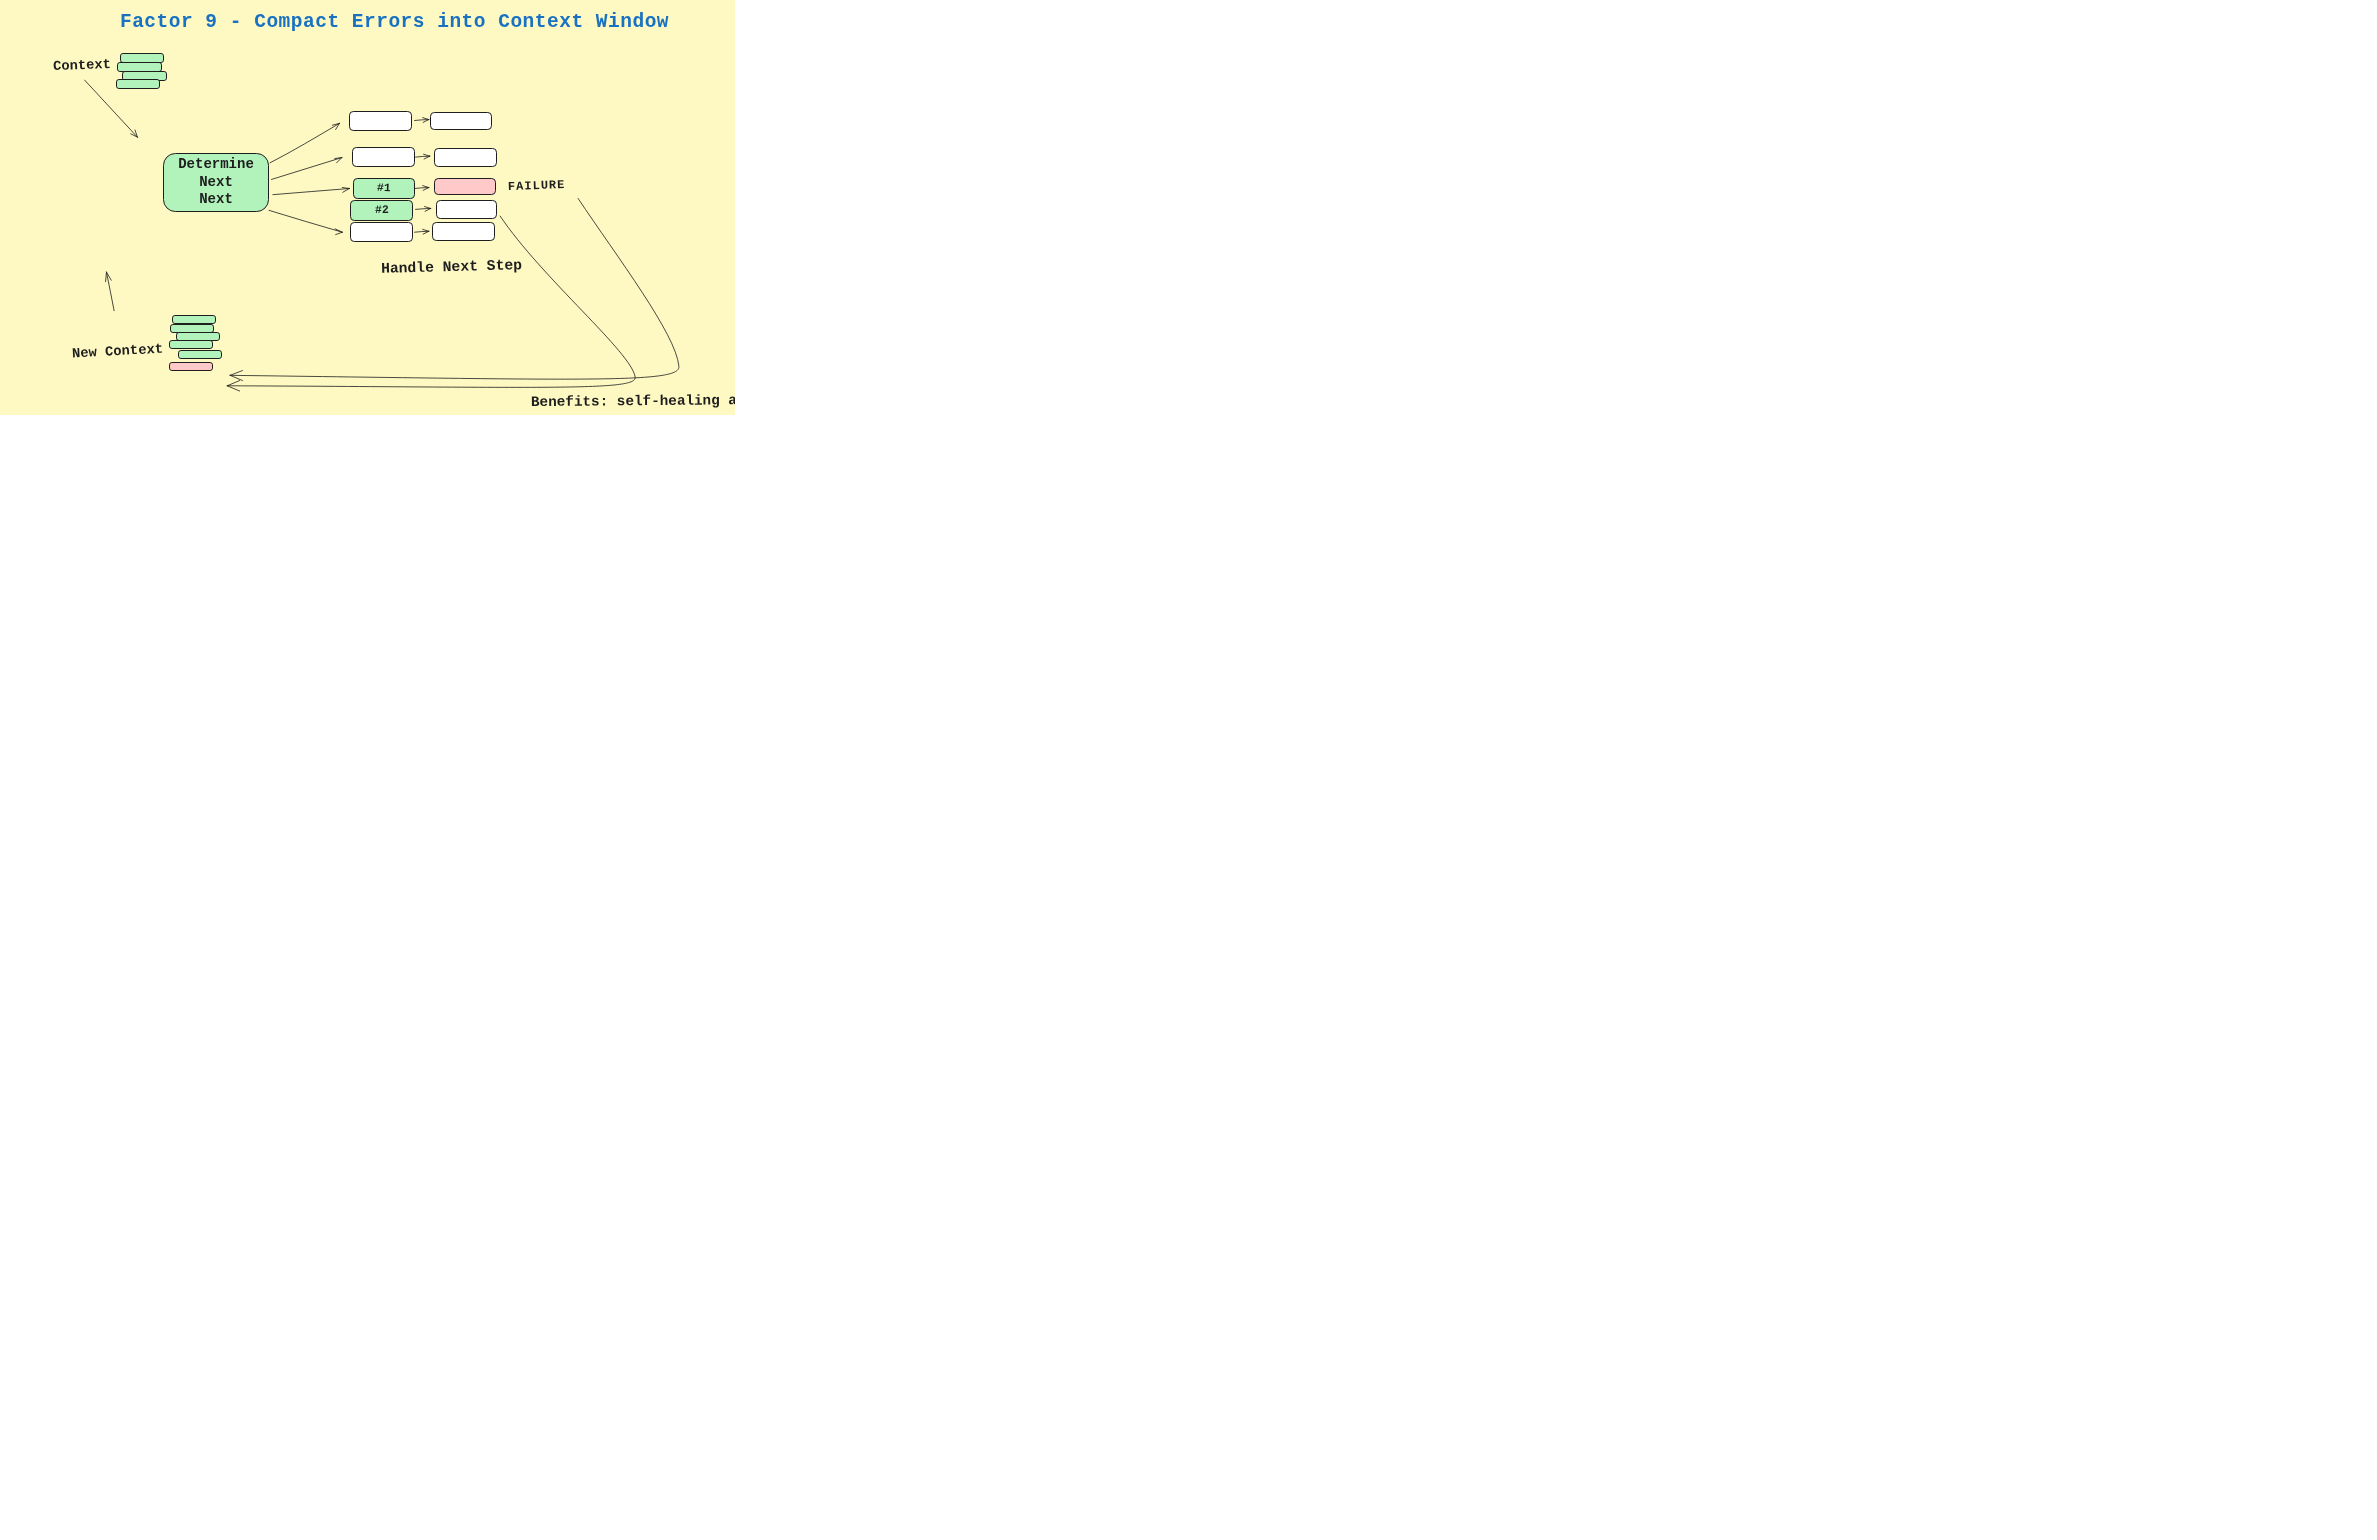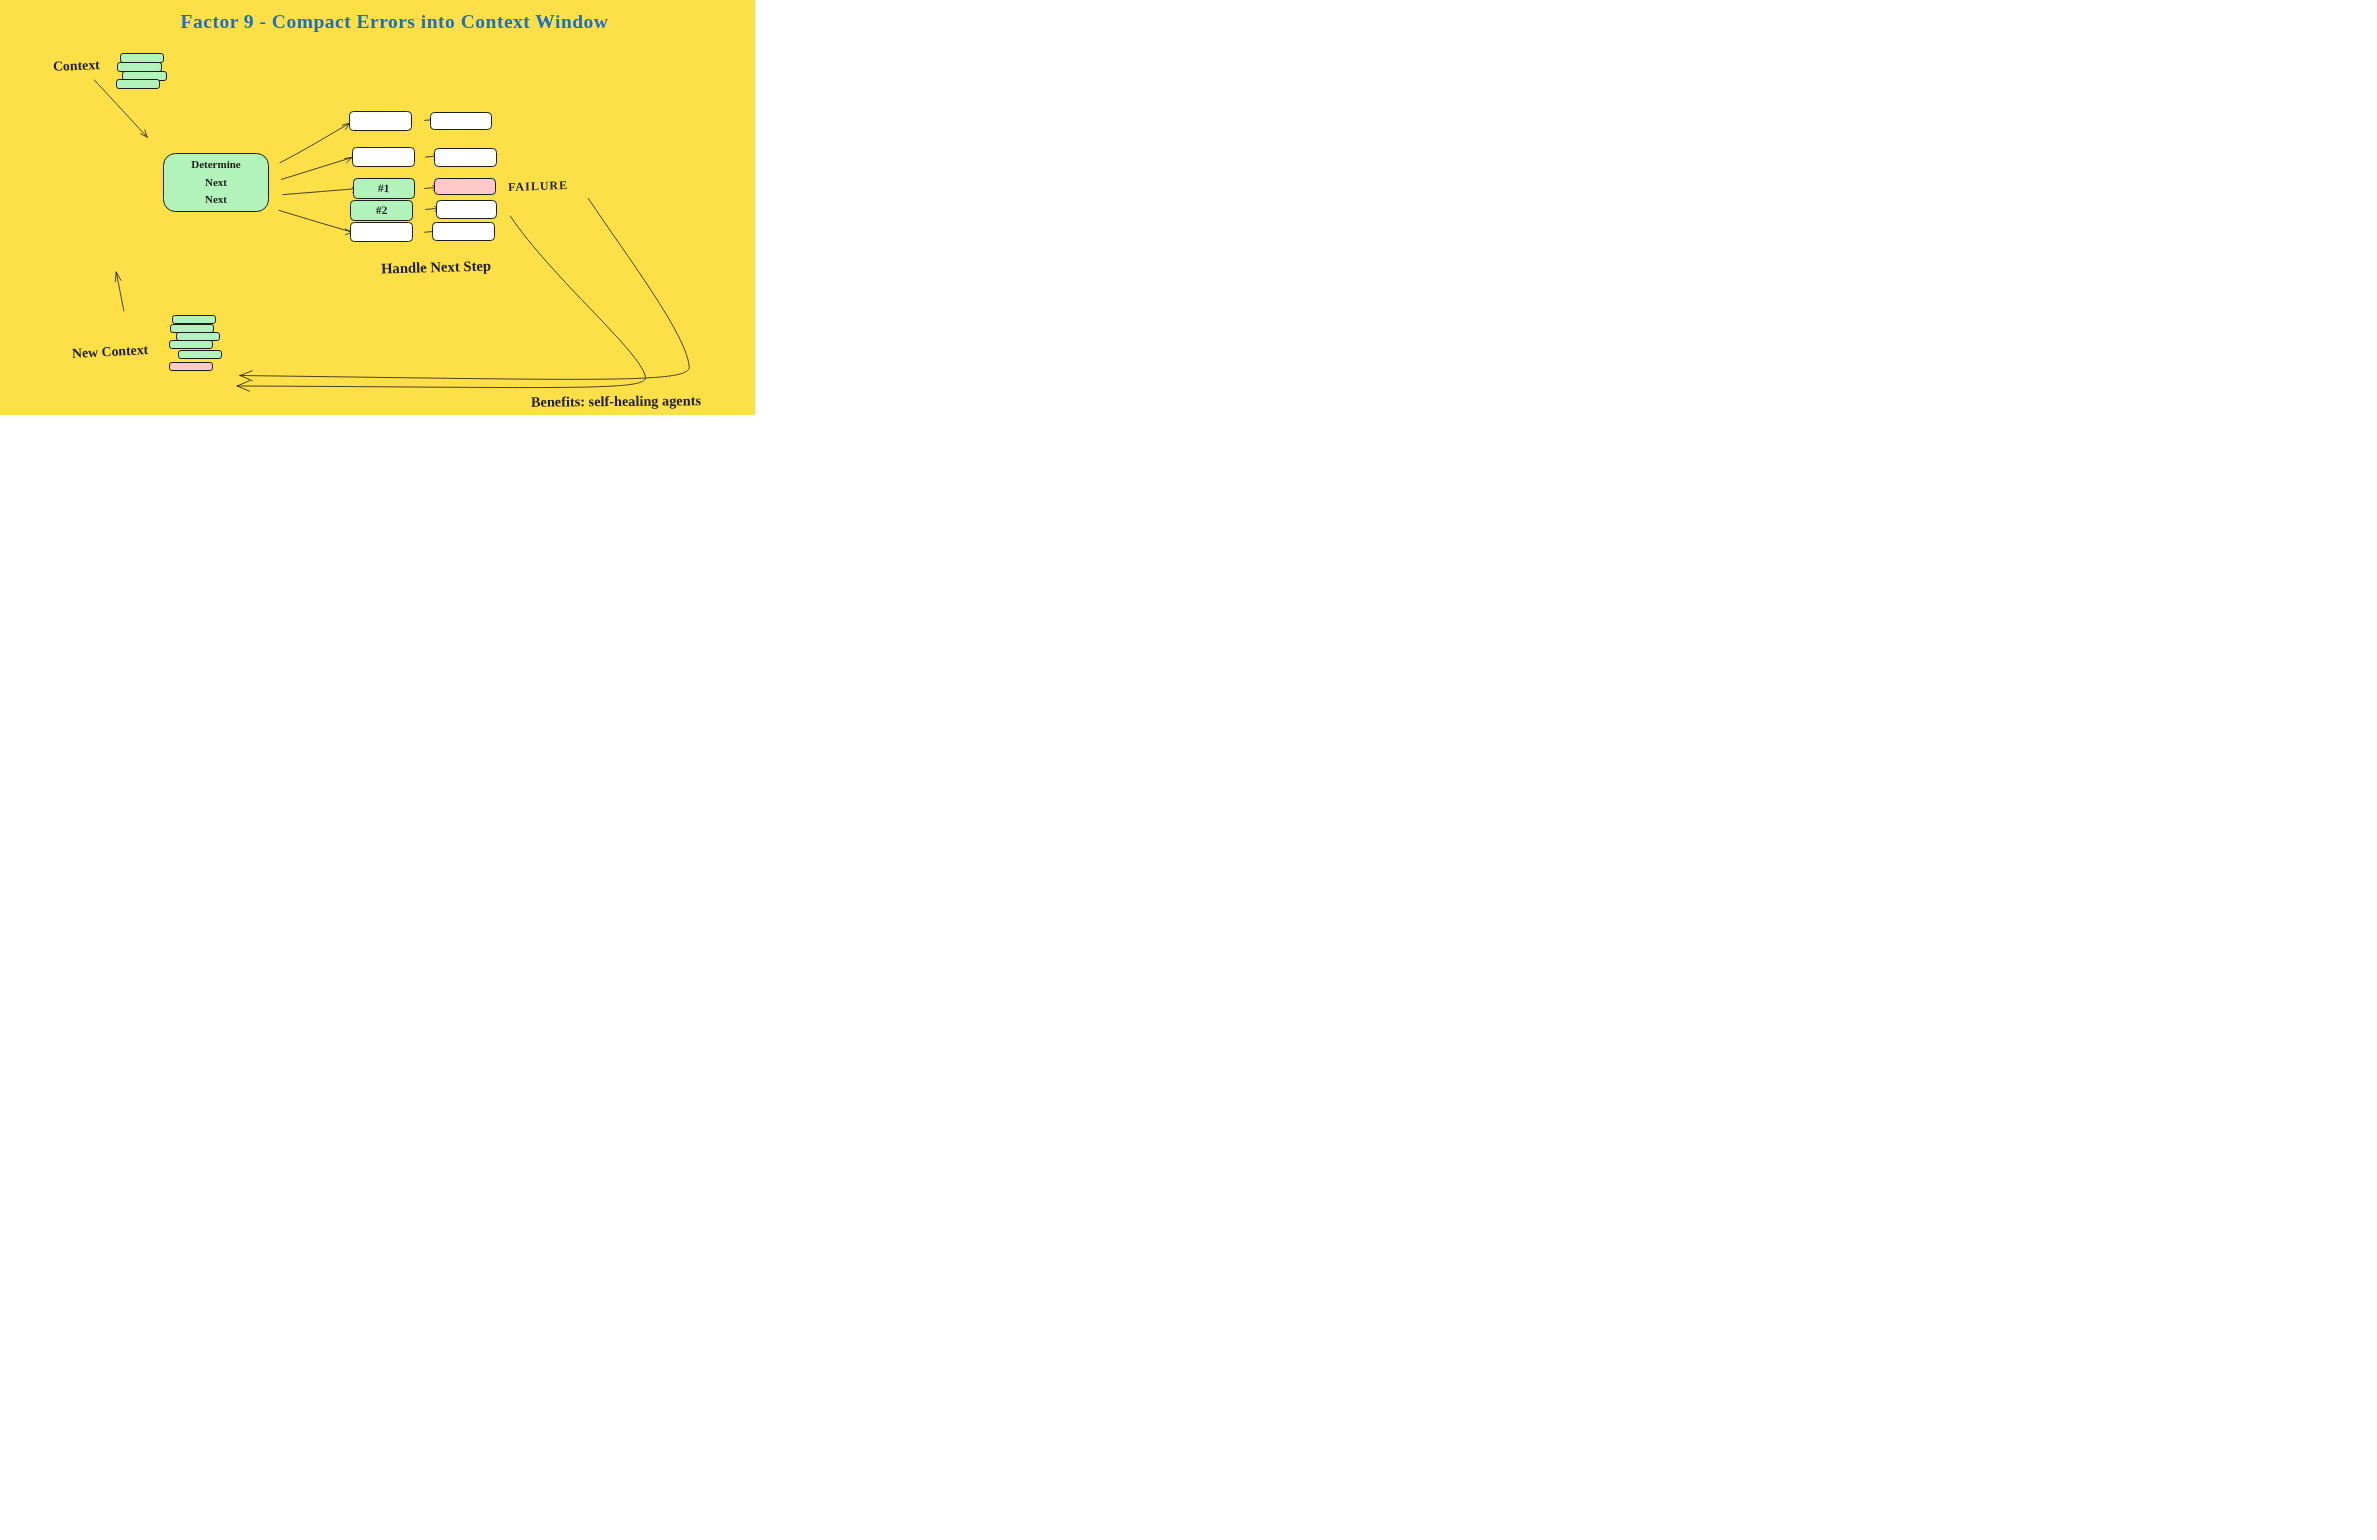"Factor 9 - Compact Errors" #canvas { background: #fde047 -> #fef9c3; font-family: Liberation Serif, serif -> Liberation Mono, monospace; padding-left: 20px -> none }
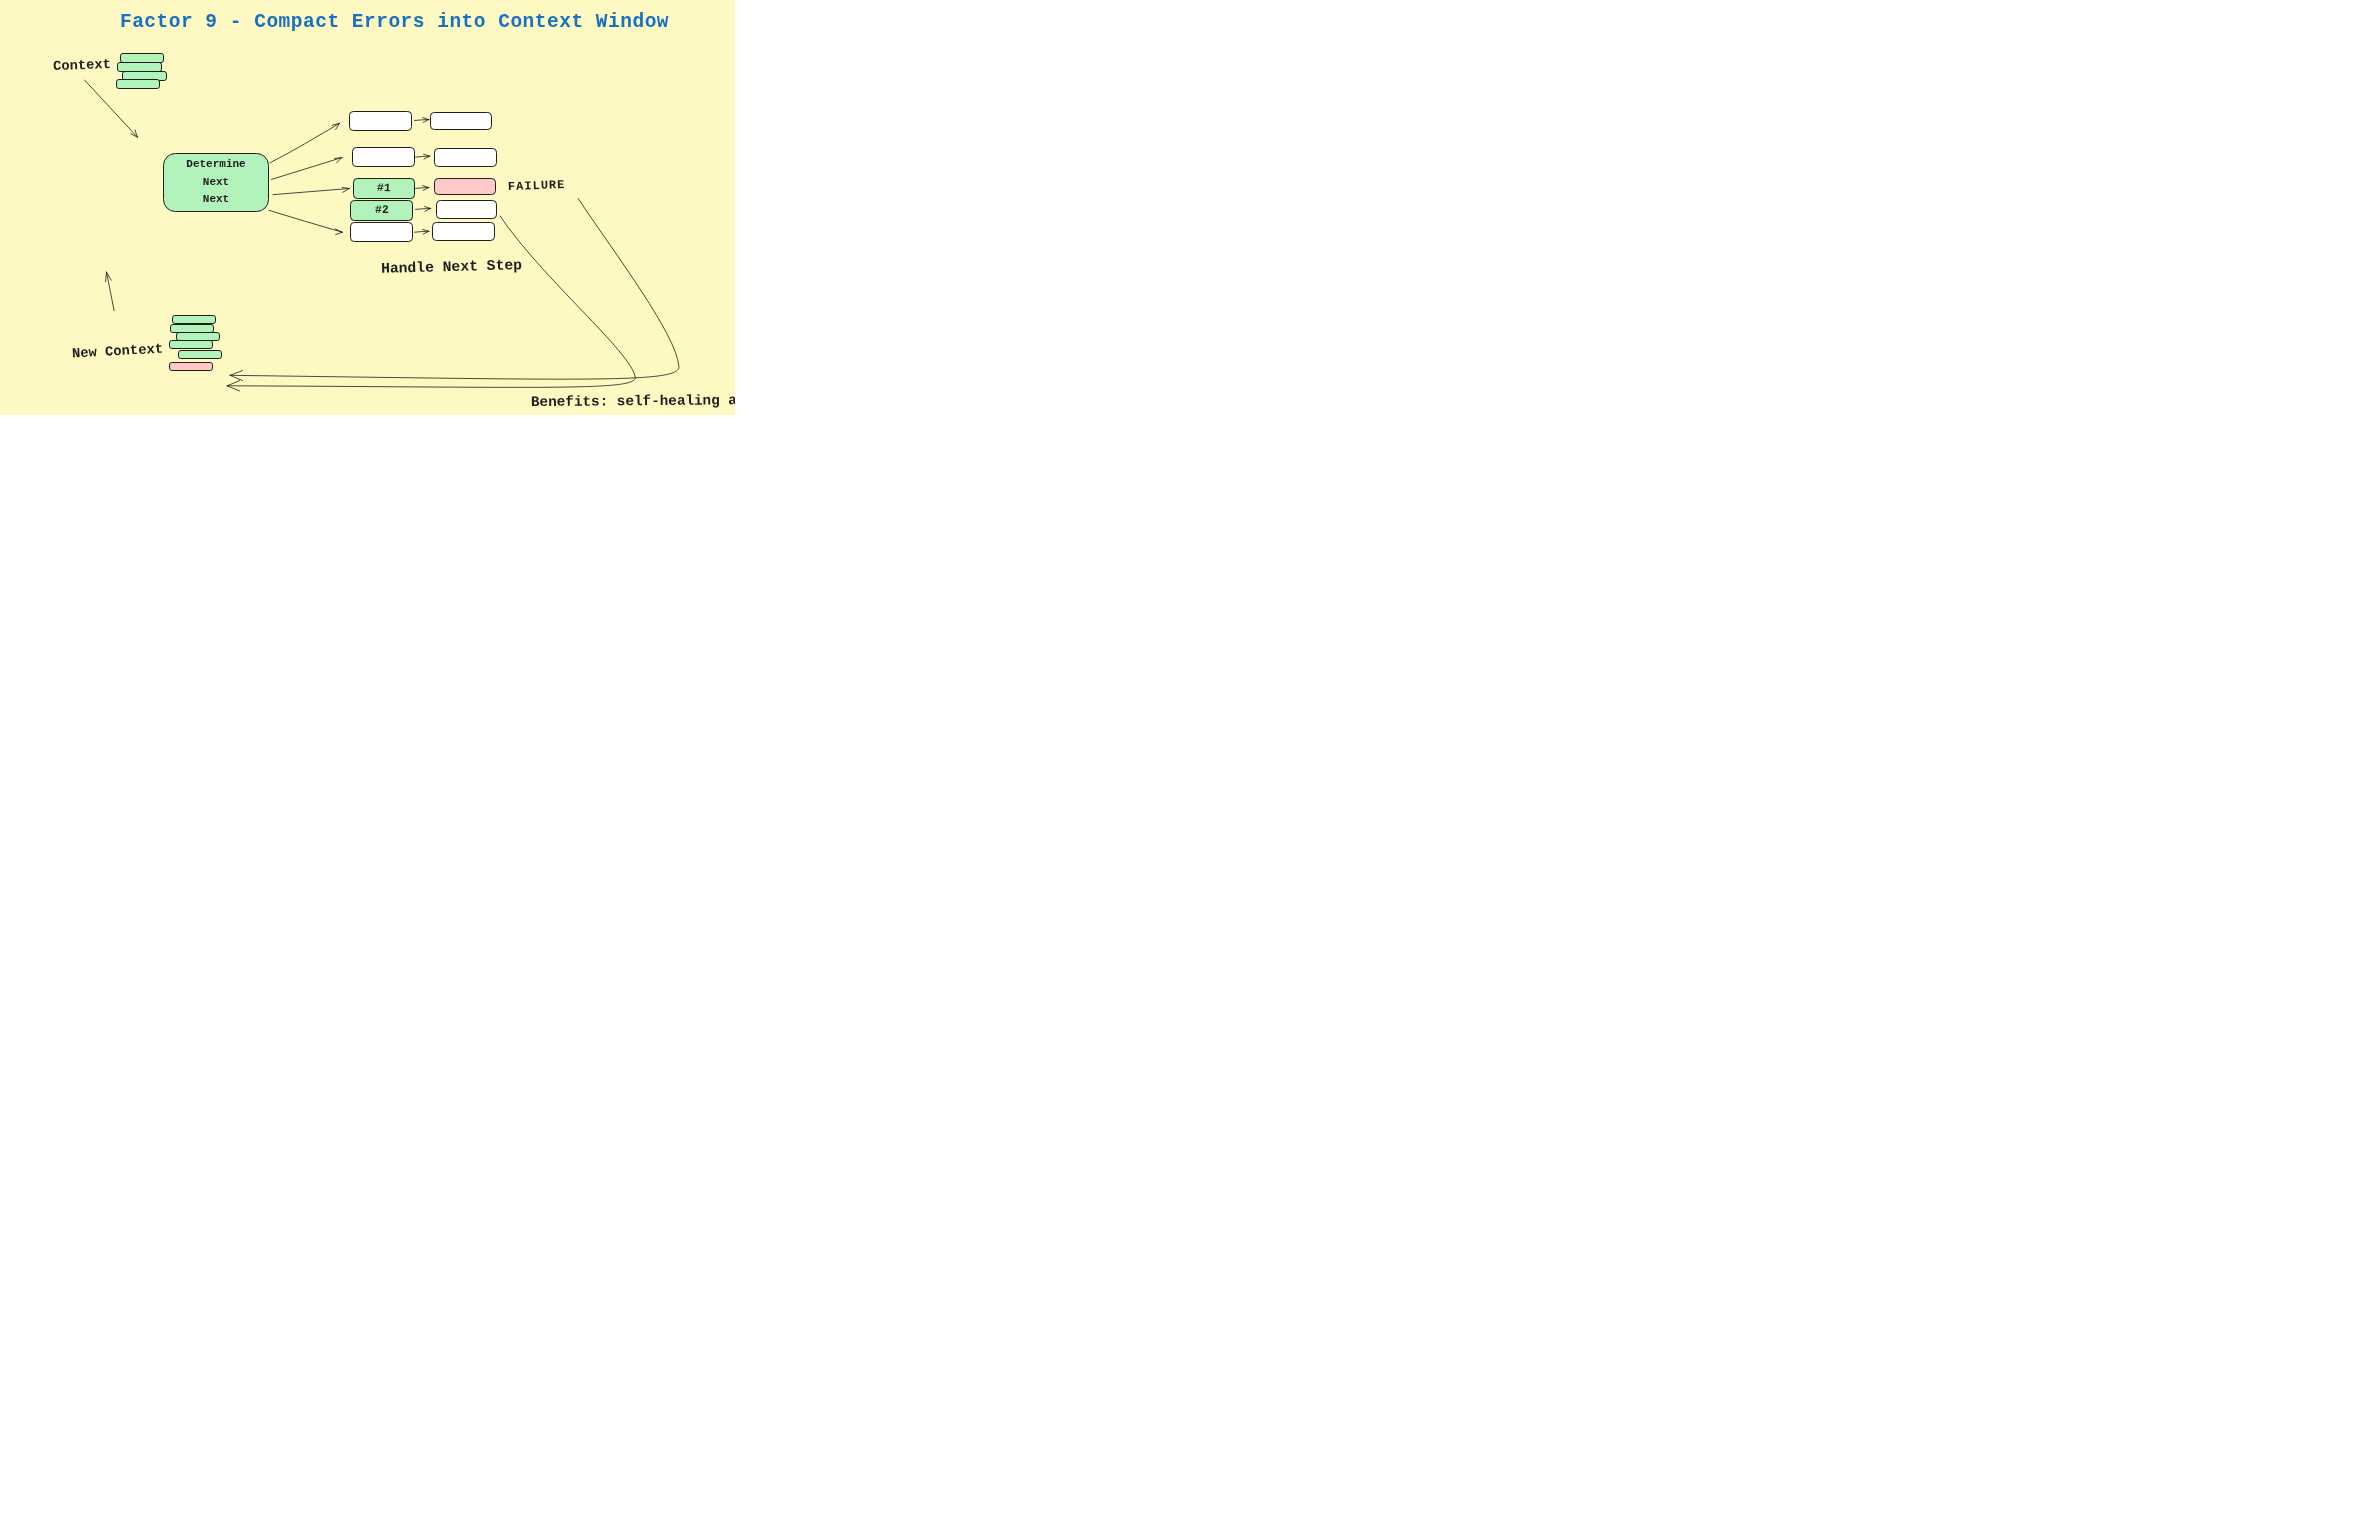"Determine" #determine-box div { font-size: 11px -> 14px }
